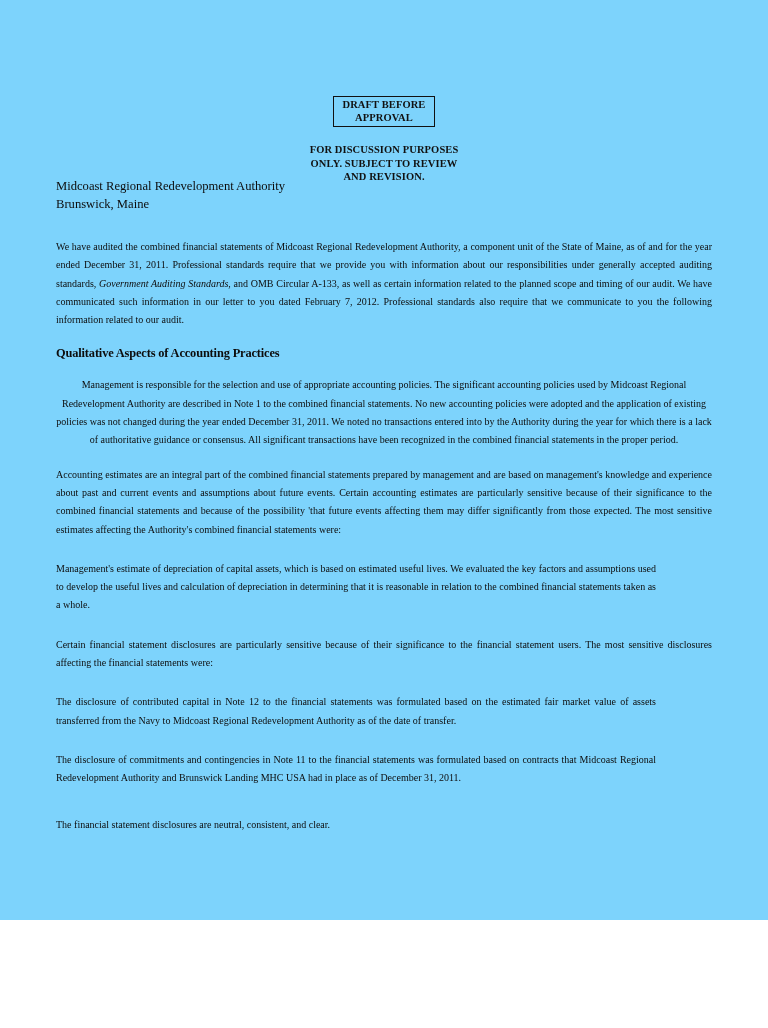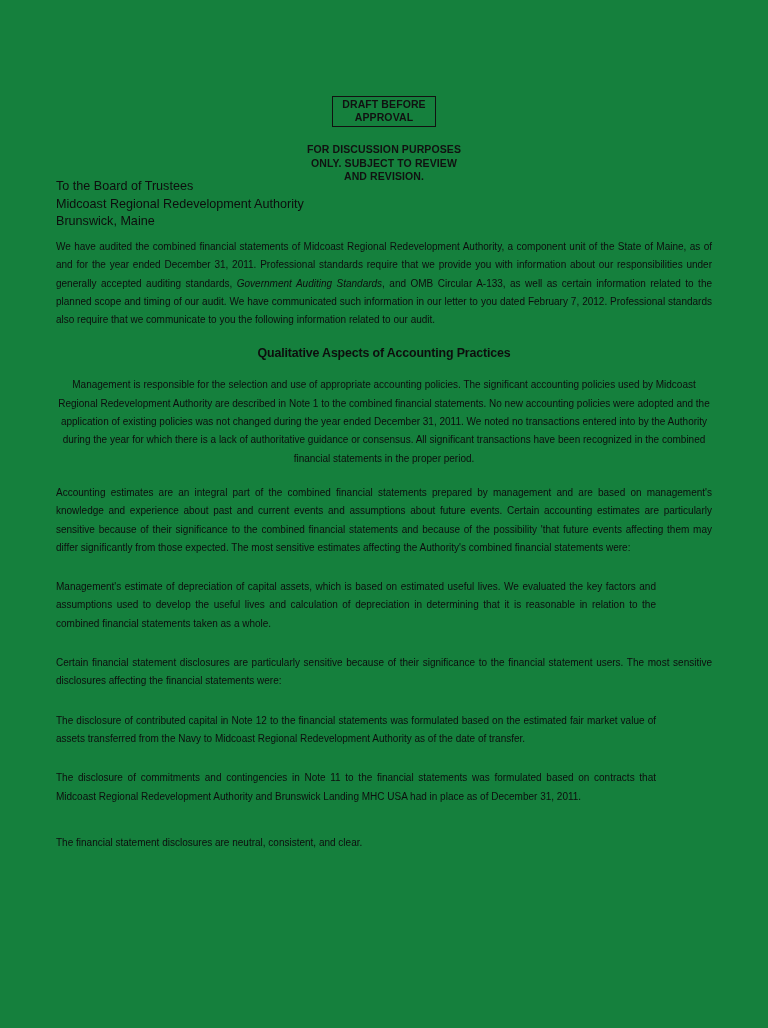"DRAFT BEFORE" .page { background: #15803d -> #7dd3fc; font-family: none -> Liberation Serif, serif; height: 1028px -> 920px }
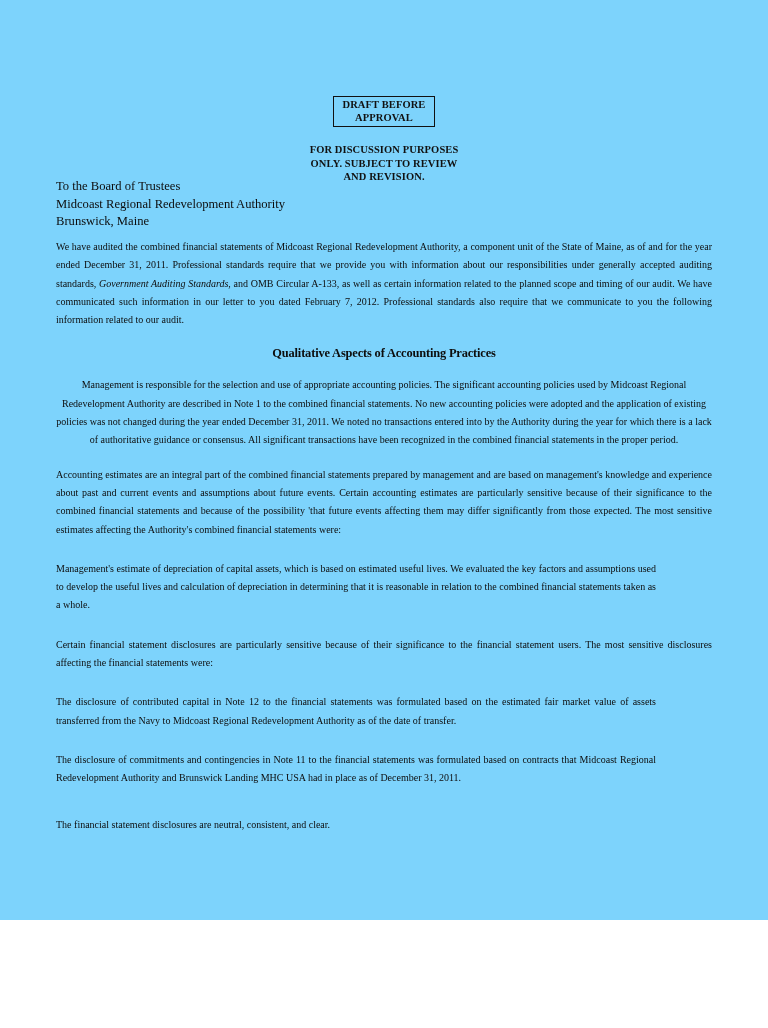"To the Board of Trustees" div { html: <div>To the Board of Trustees</div> -> none }
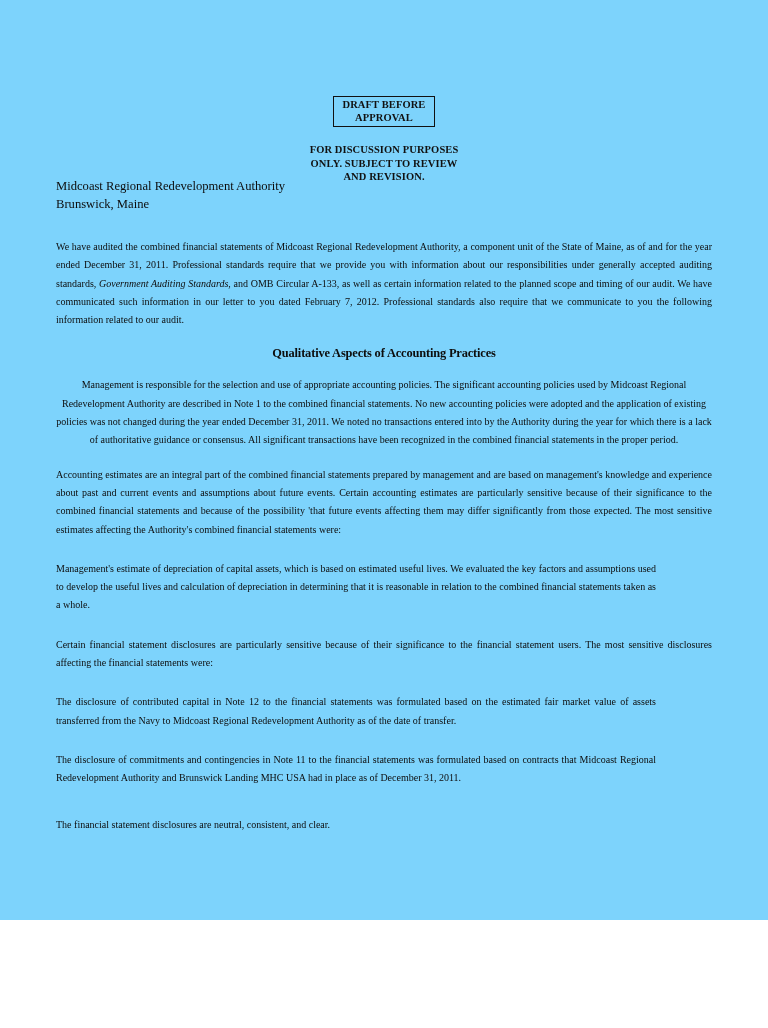"Qualitative Aspects of Accounting" h2.heading { text-align: center -> none }
